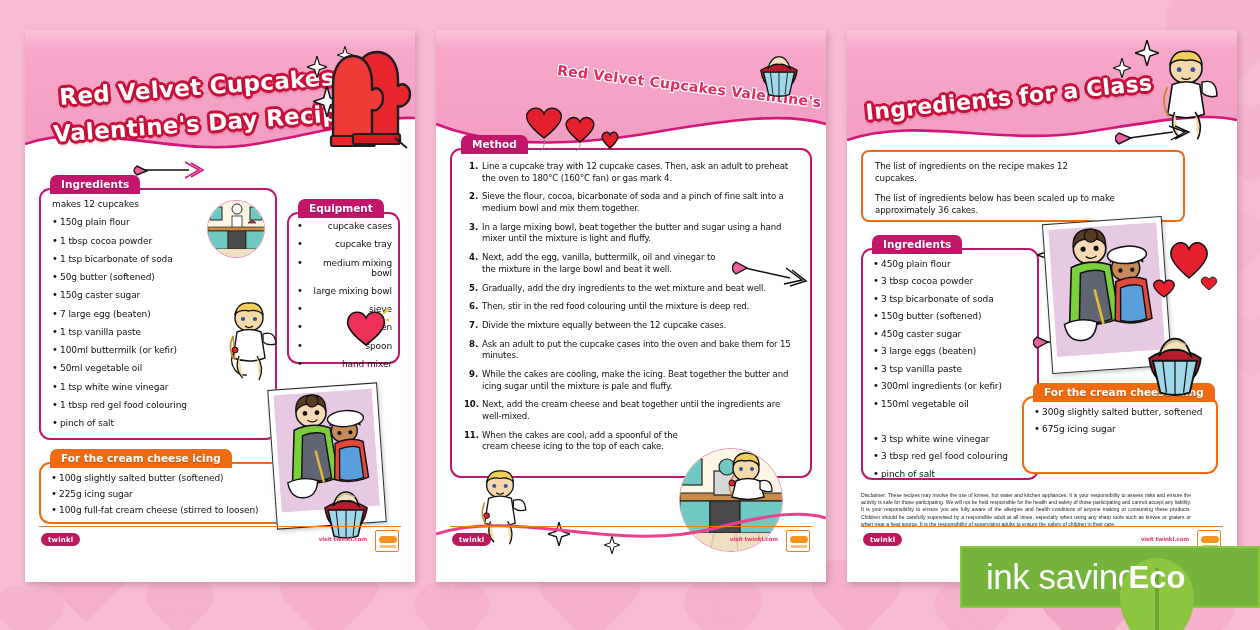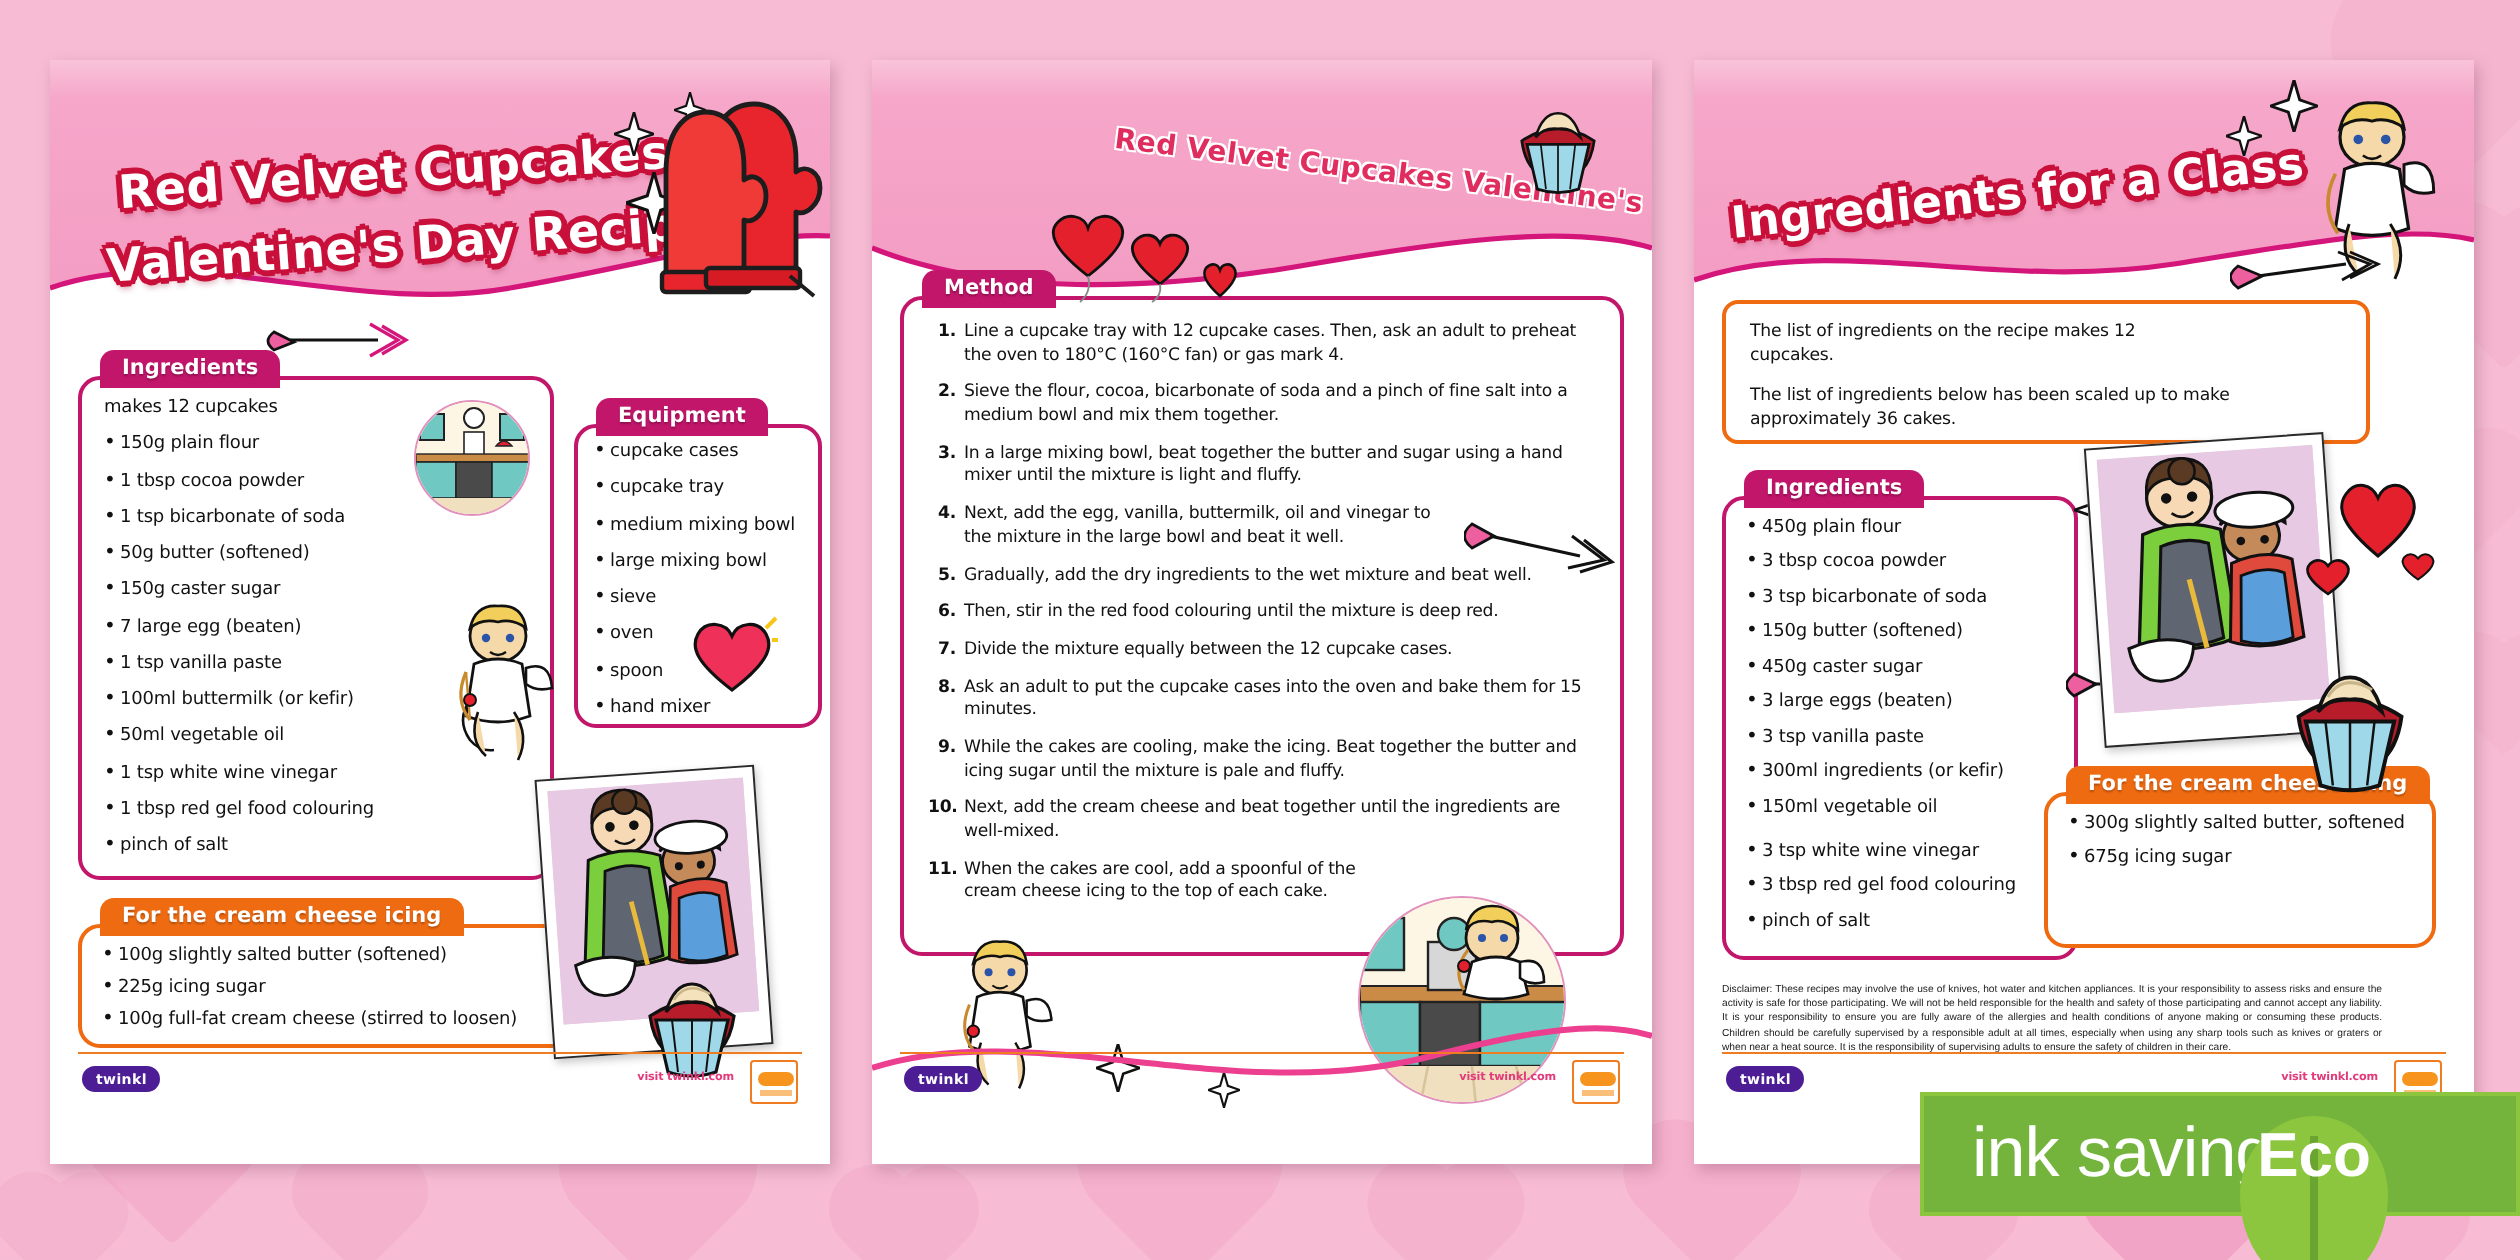"Equipment" div.card { text-align: none -> right; width: 124px -> 113px }
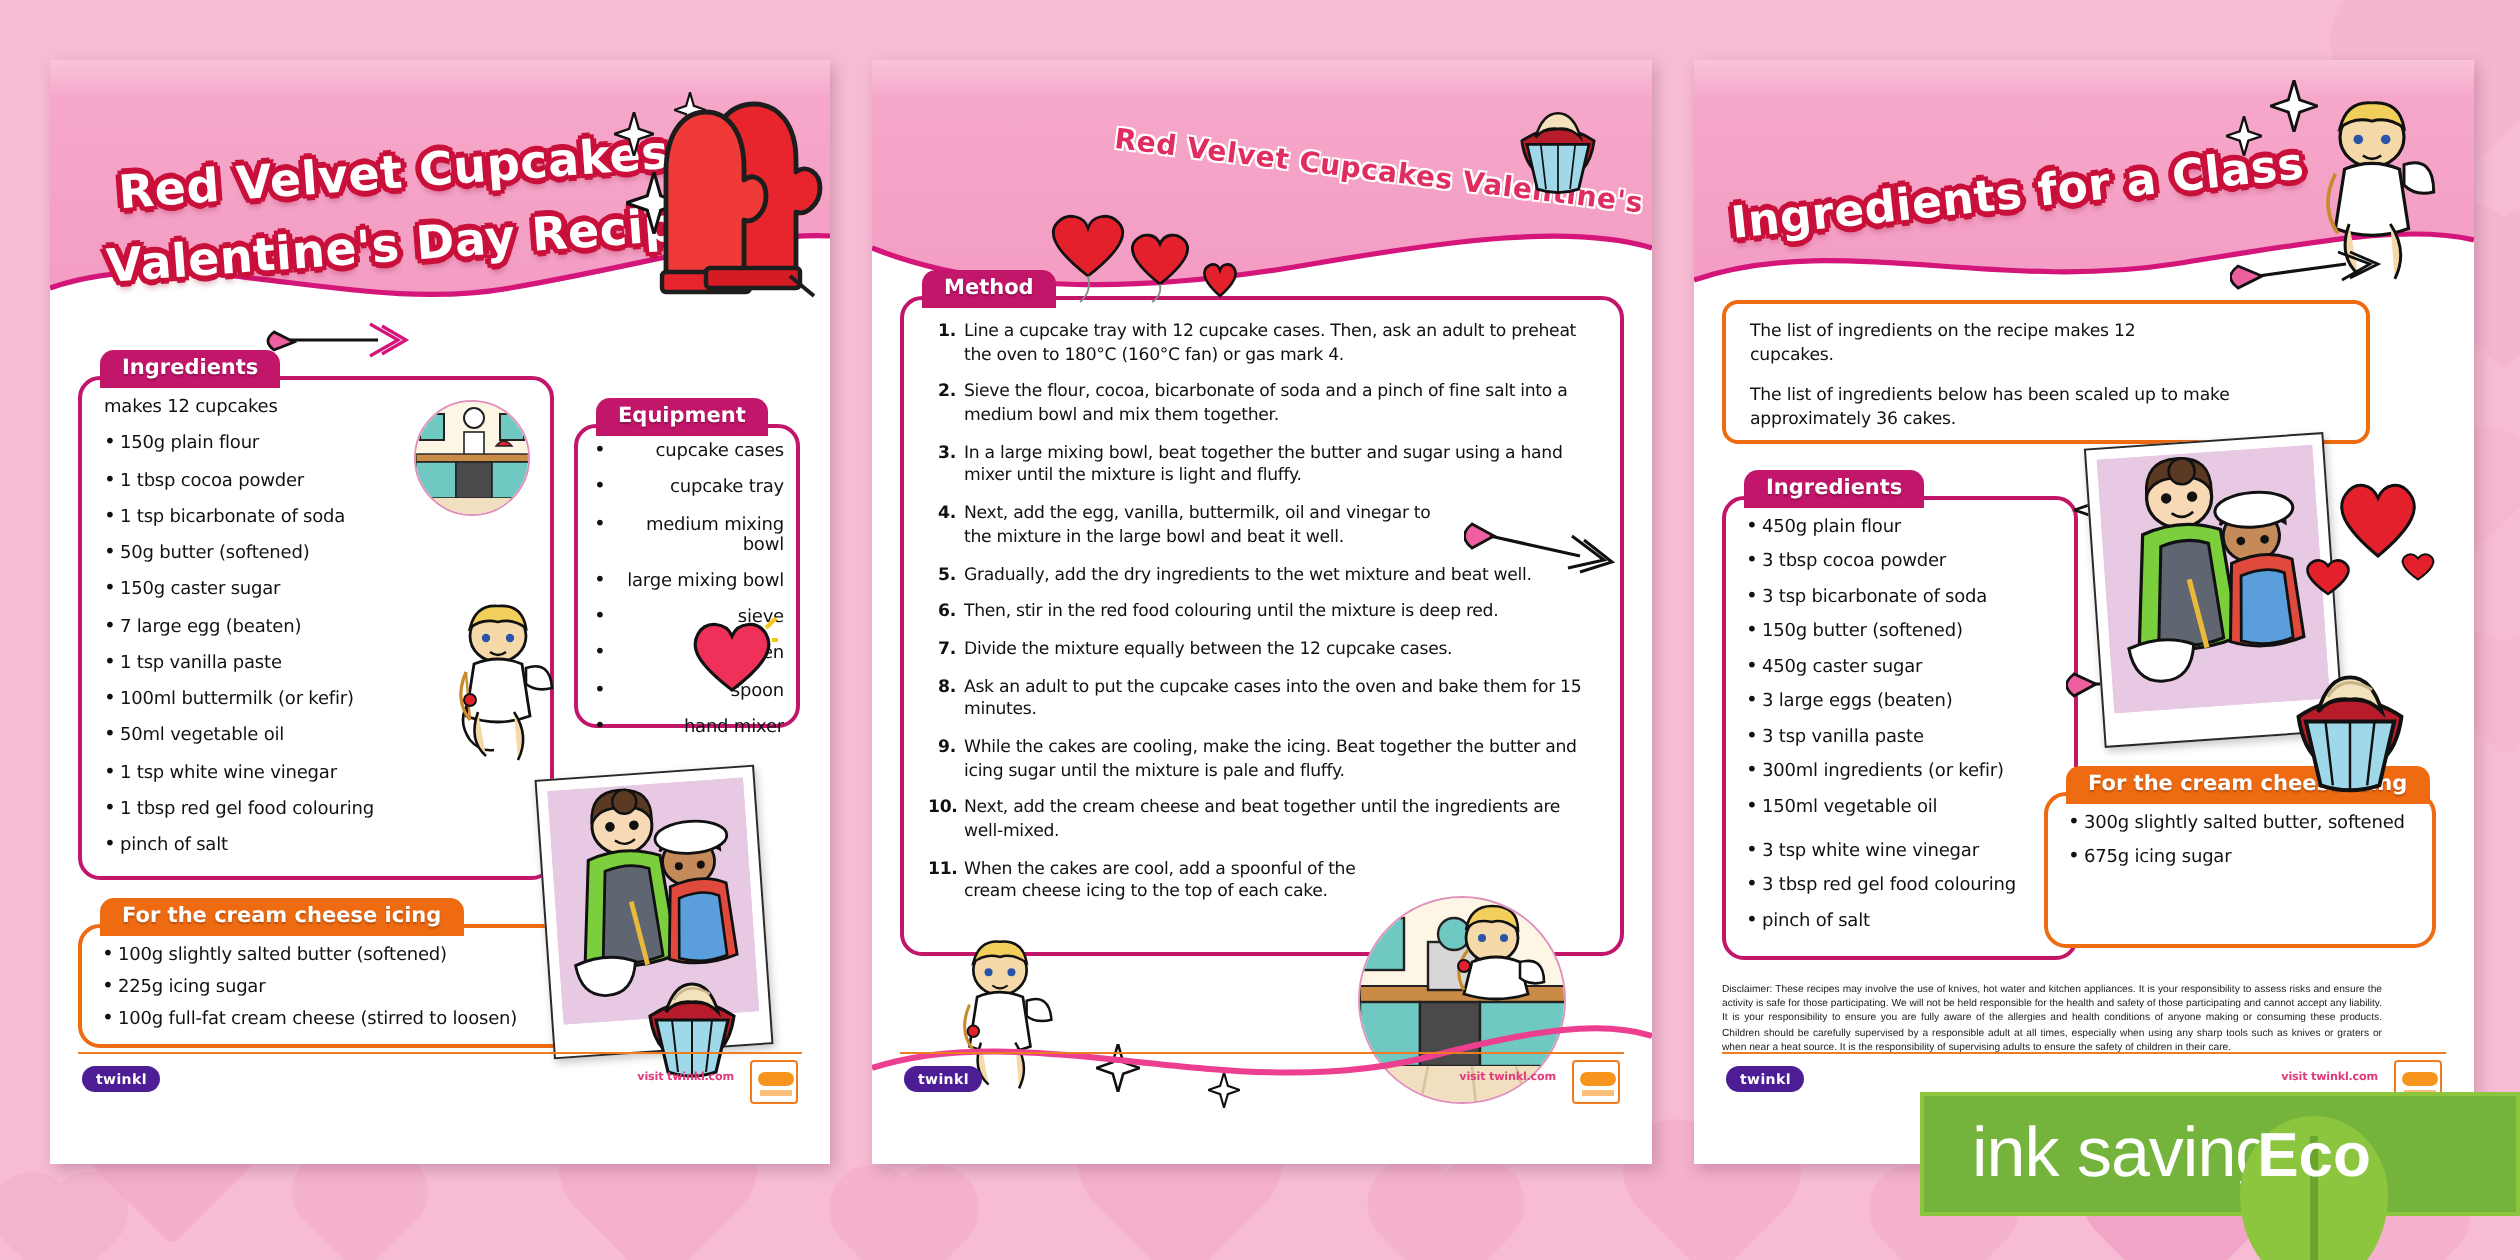"150ml vegetable oil" li { margin-bottom: 12px -> 25px }
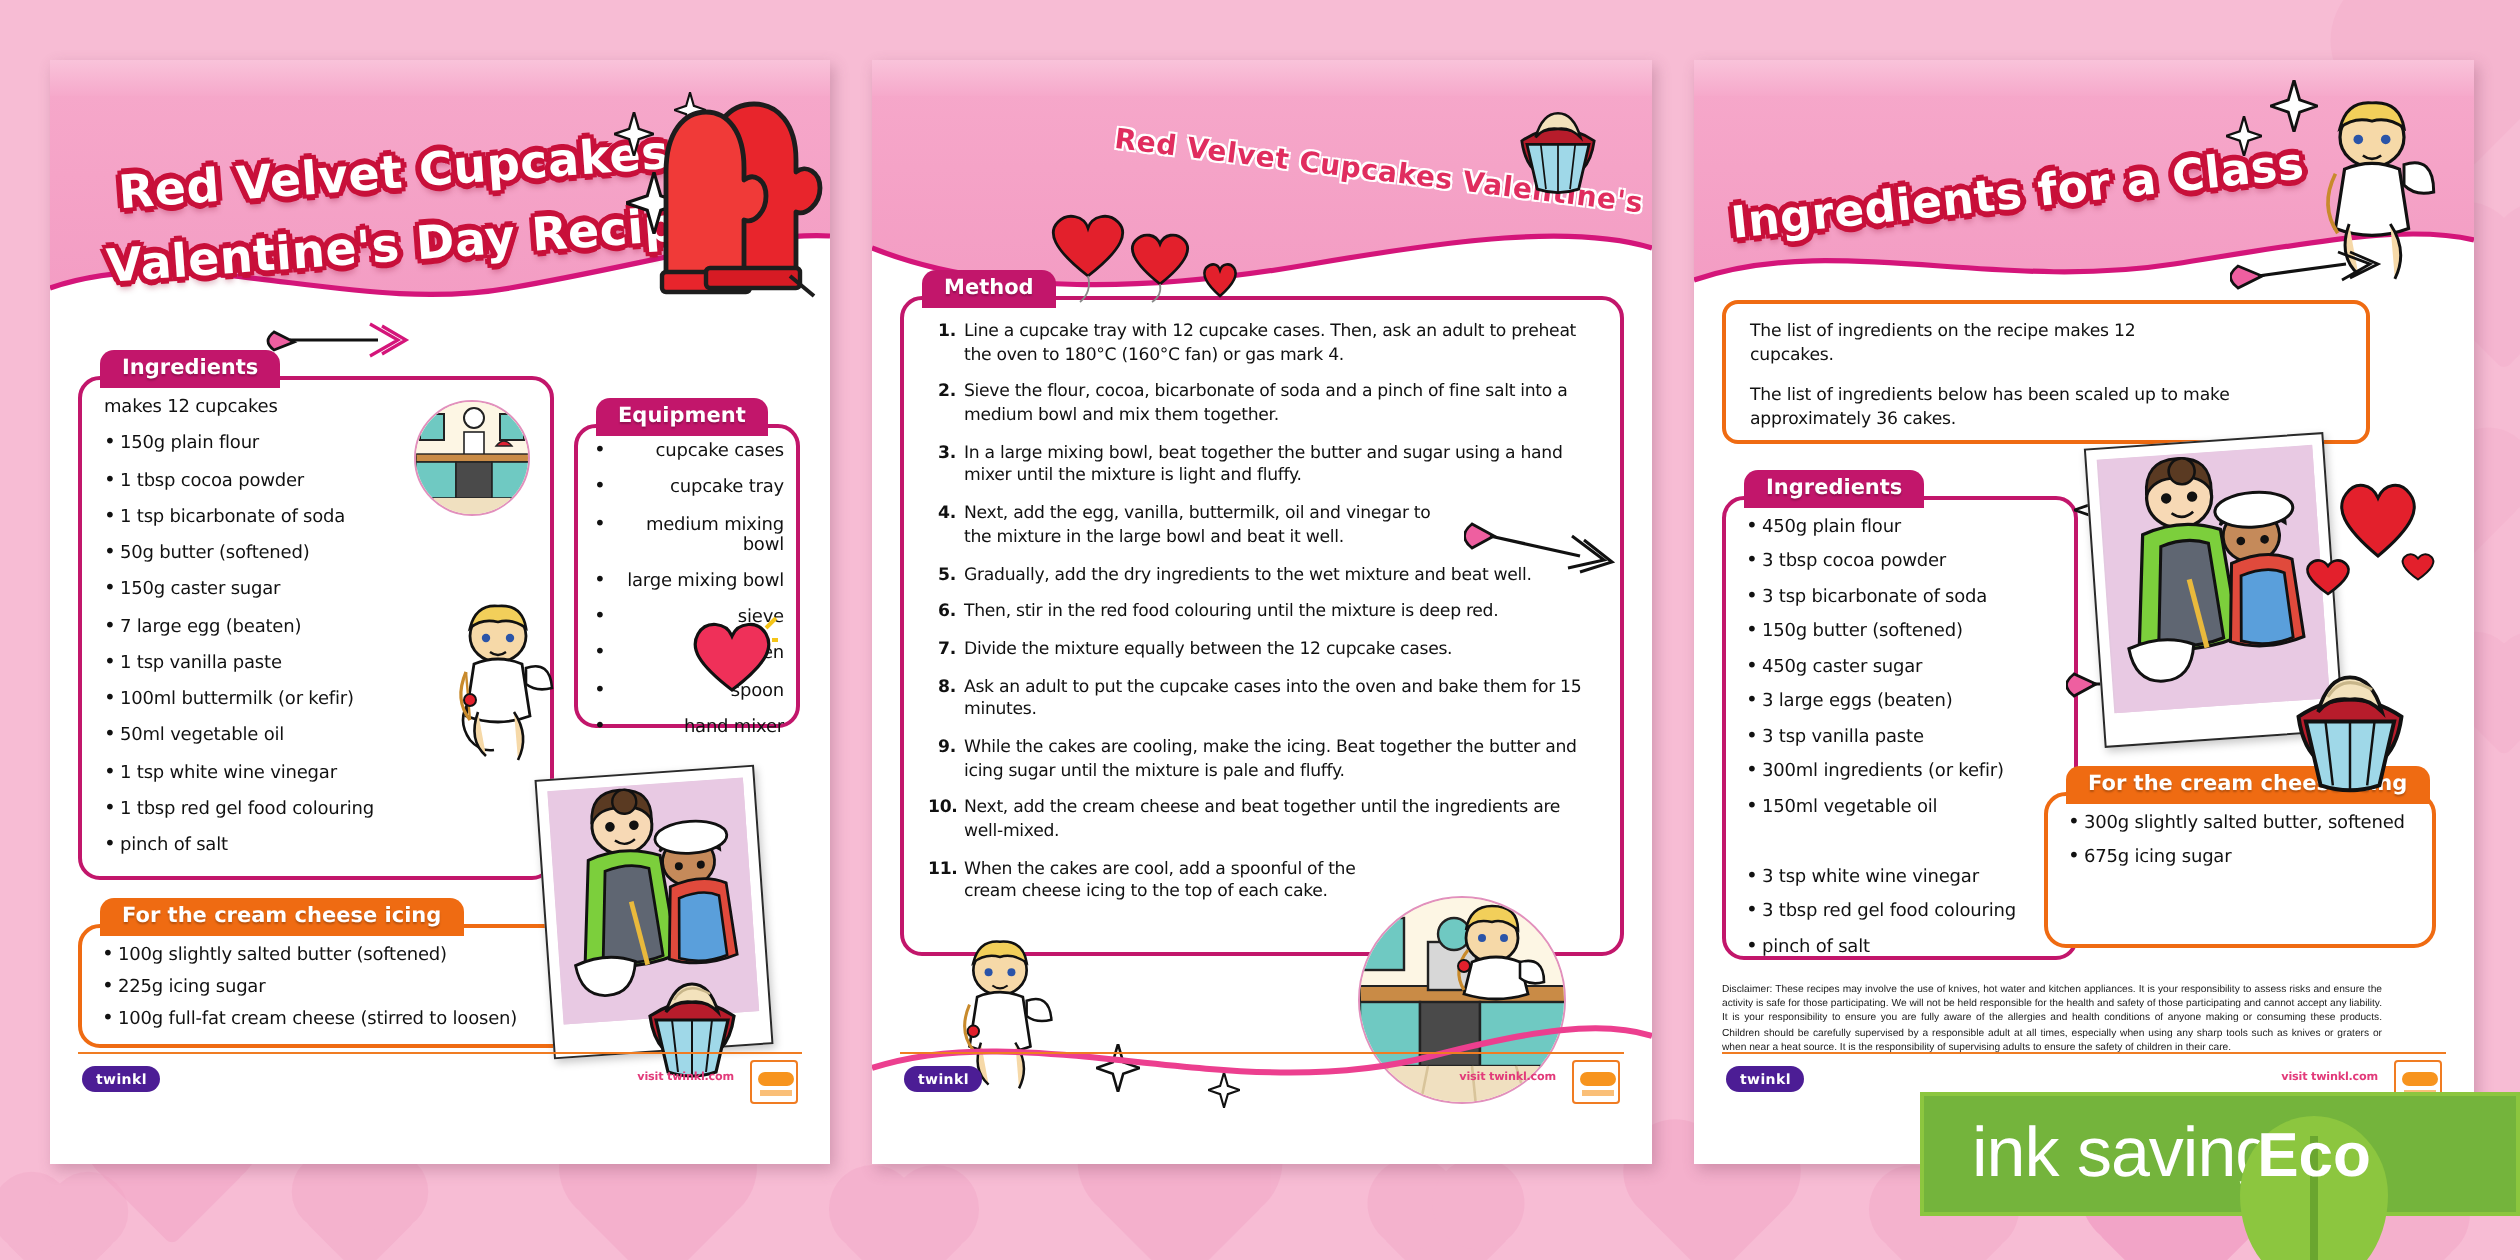"twinkl" .tw-logo { background: #4c1d95 -> #be185d }
